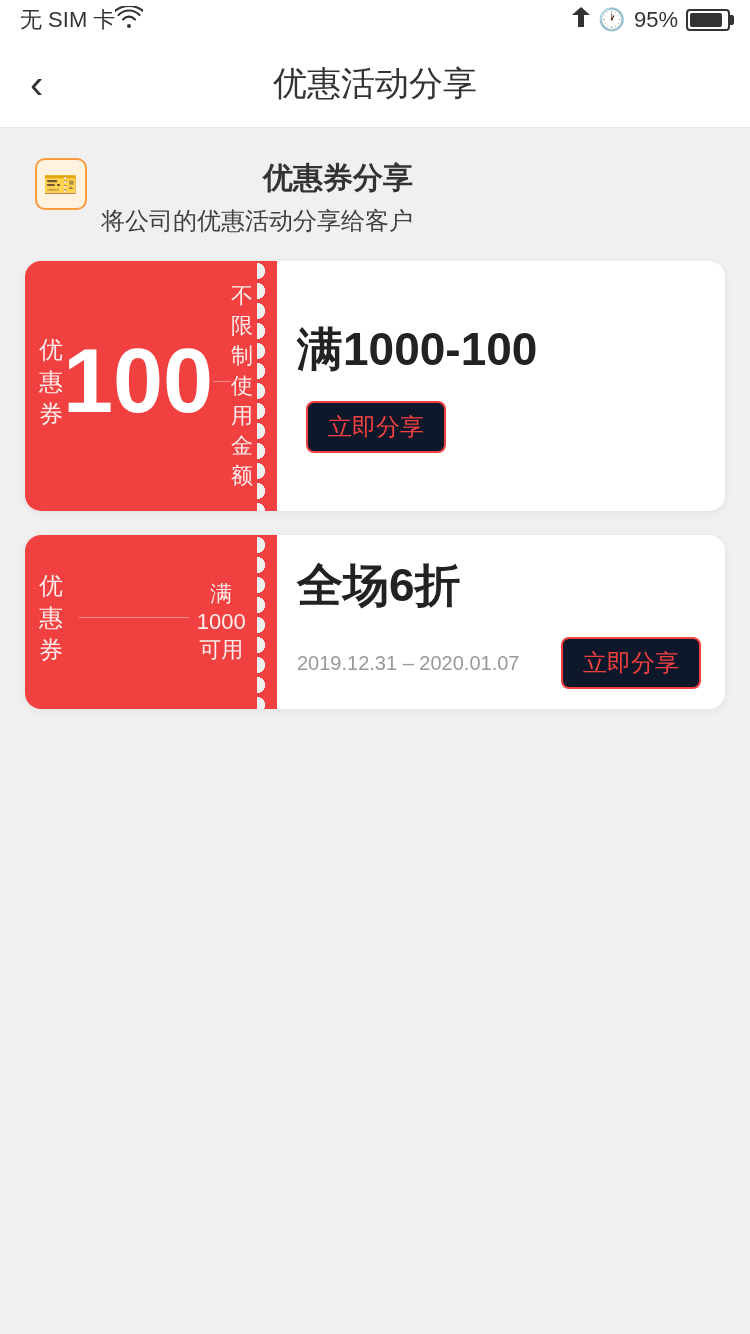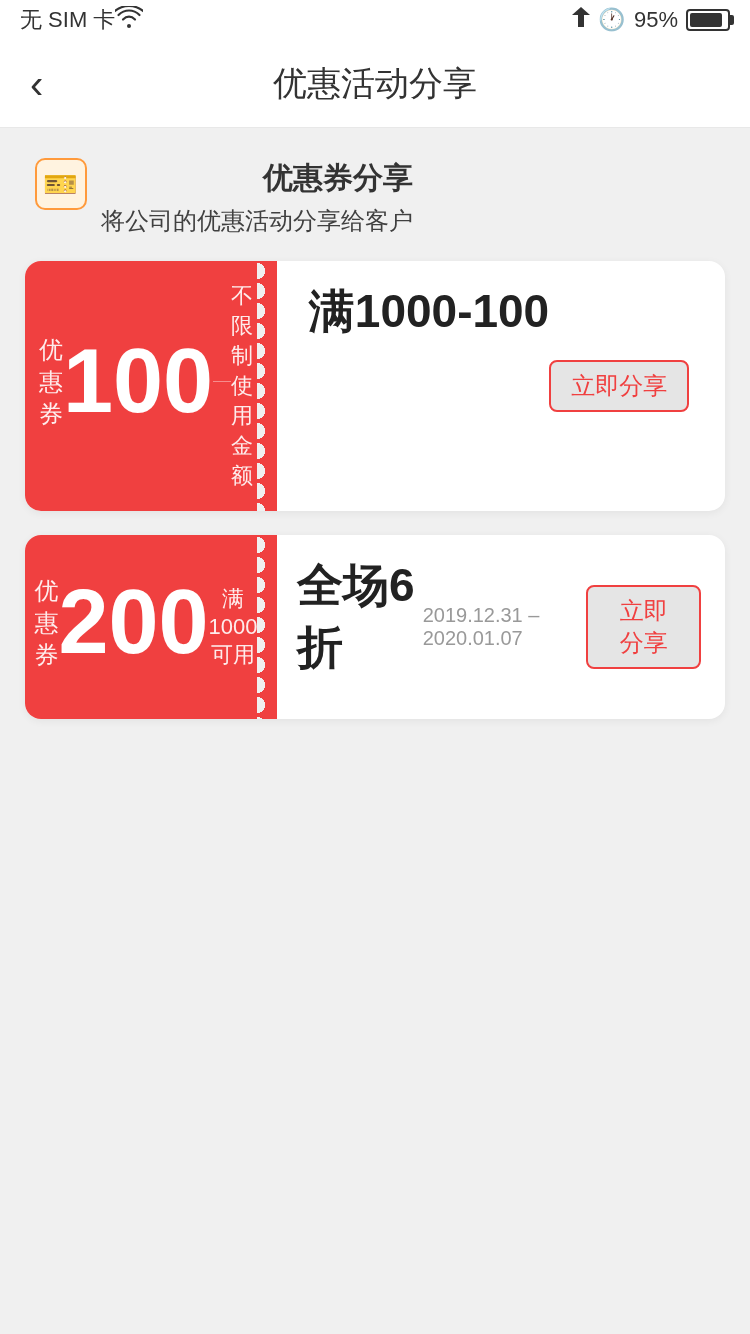"满1000-100" .coupon-right { flex-direction: row -> column }
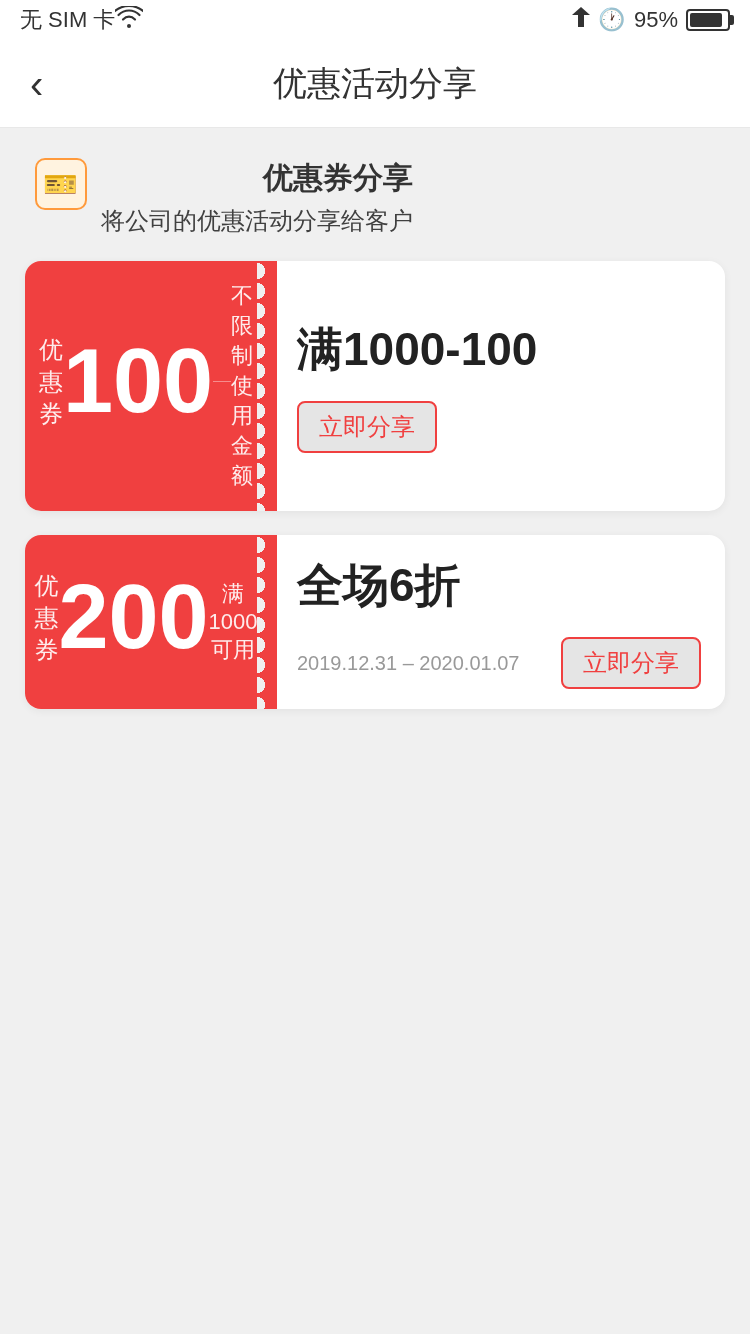"立即分享" .share-btn { background: #e5e5e5 -> #0f172a; margin-left: none -> 9px }
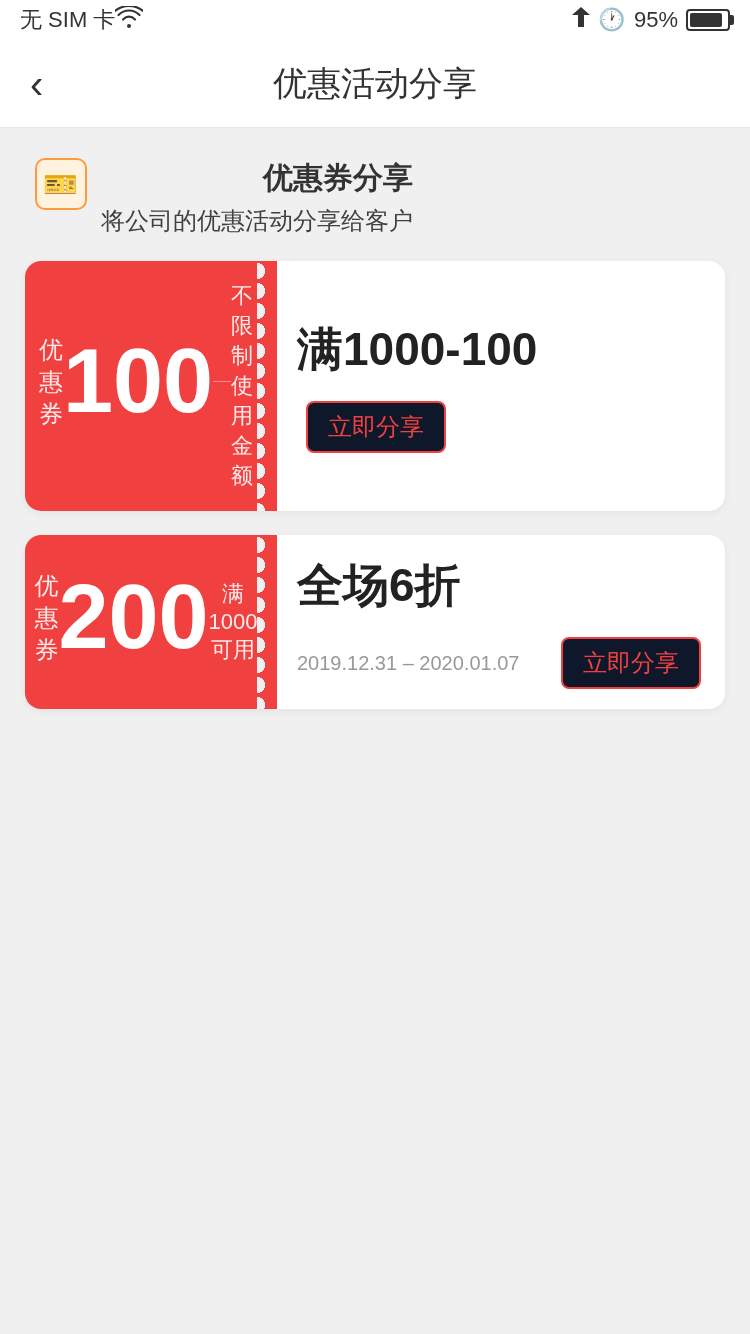"200" span.coupon-amount { html: <span>200</span> -> none }
